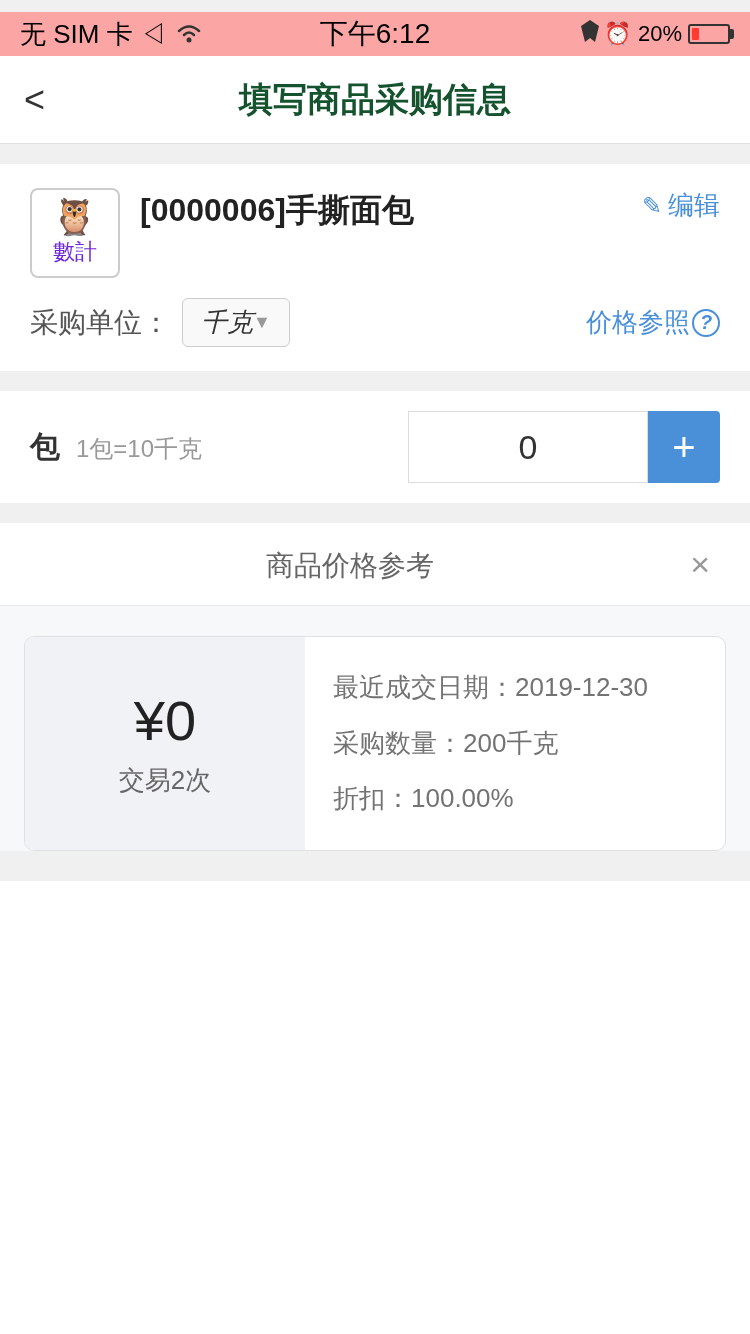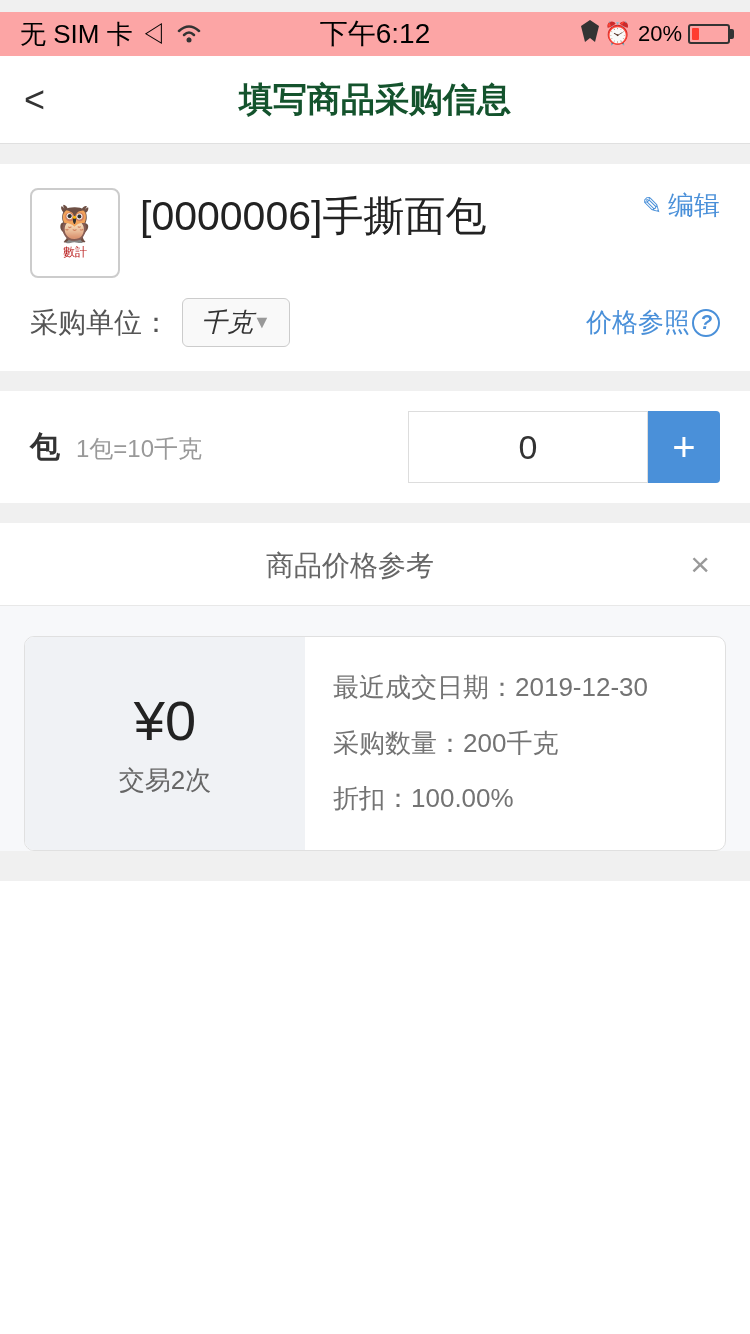"[0000006]手撕面包" .product-name { font-size: 41px -> 32px; font-weight: 400 -> 700 }
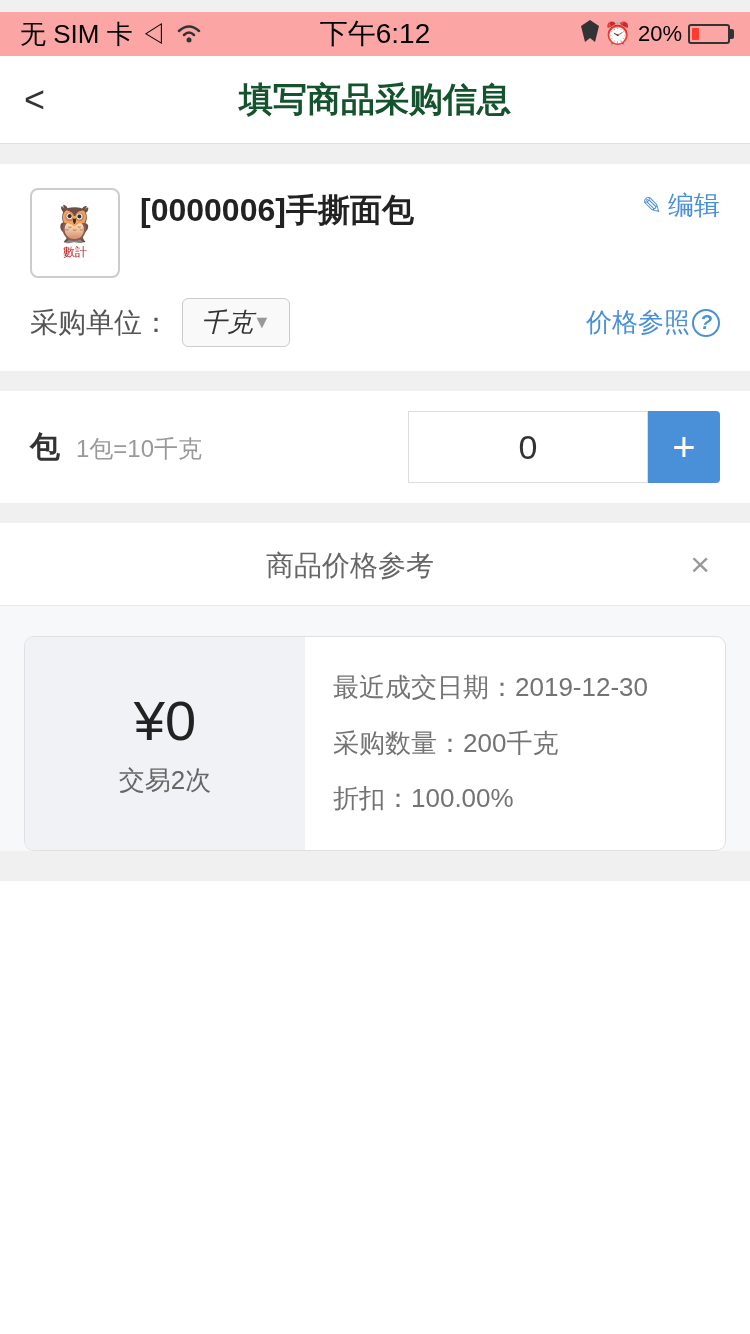"數計" .logo-text { color: #b91c1c -> #6d28d9; font-size: 12px -> 22px }
